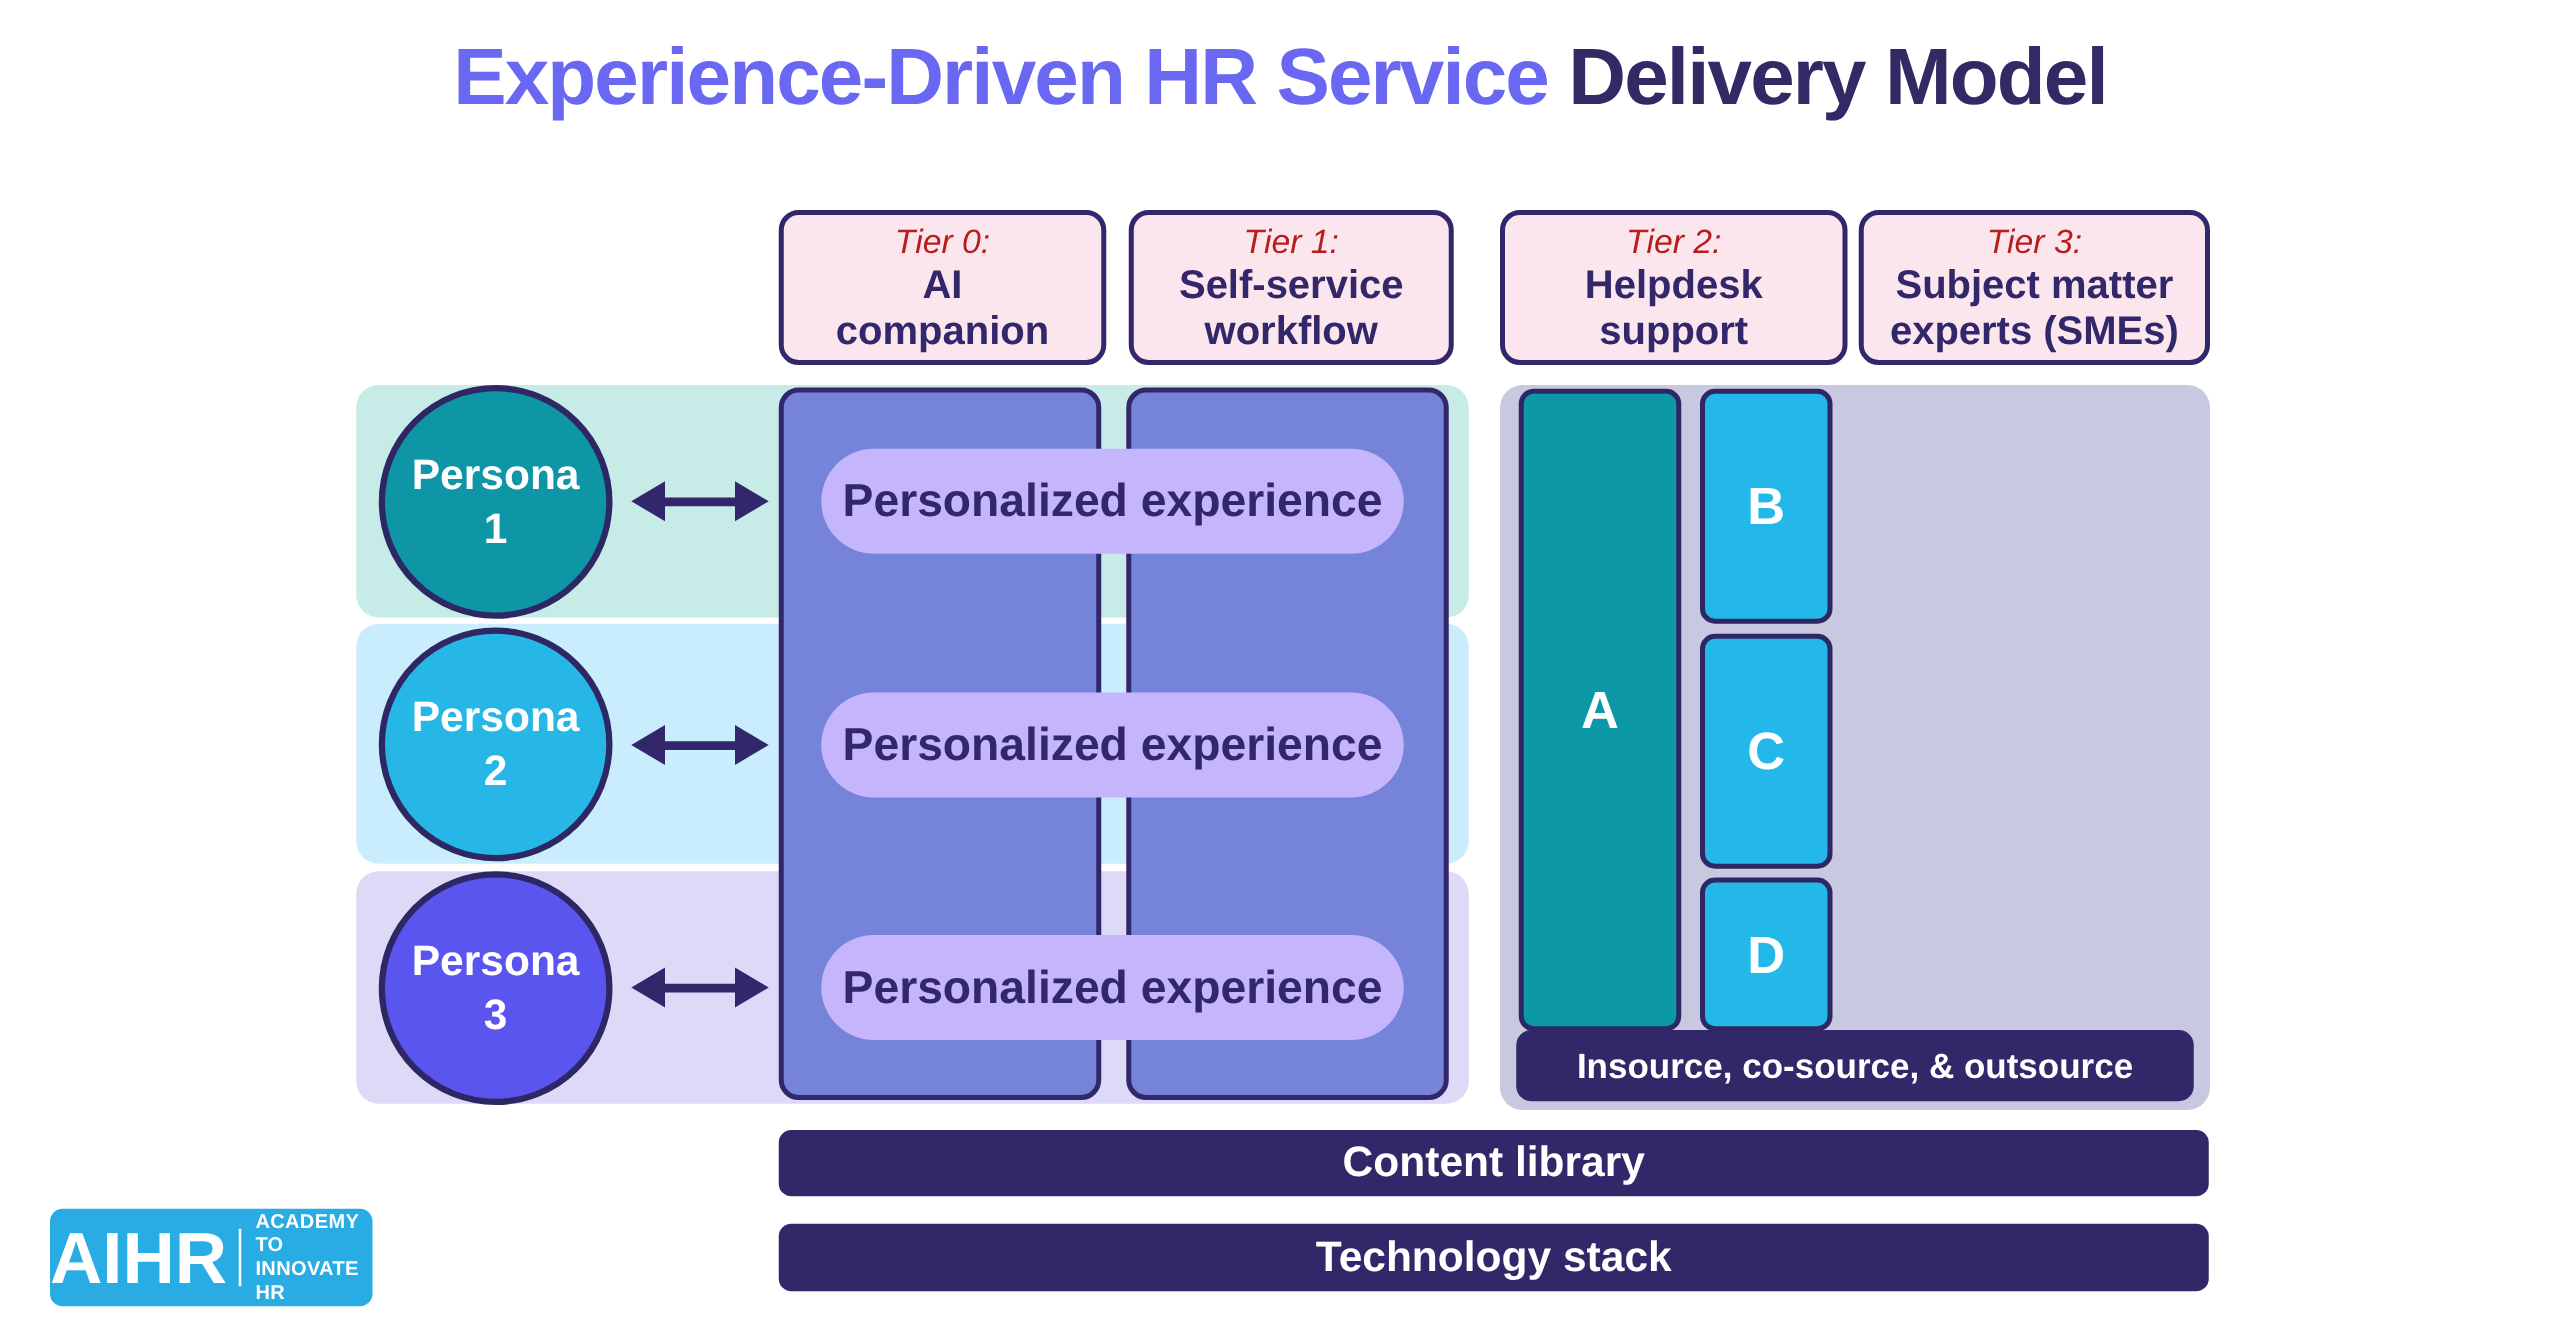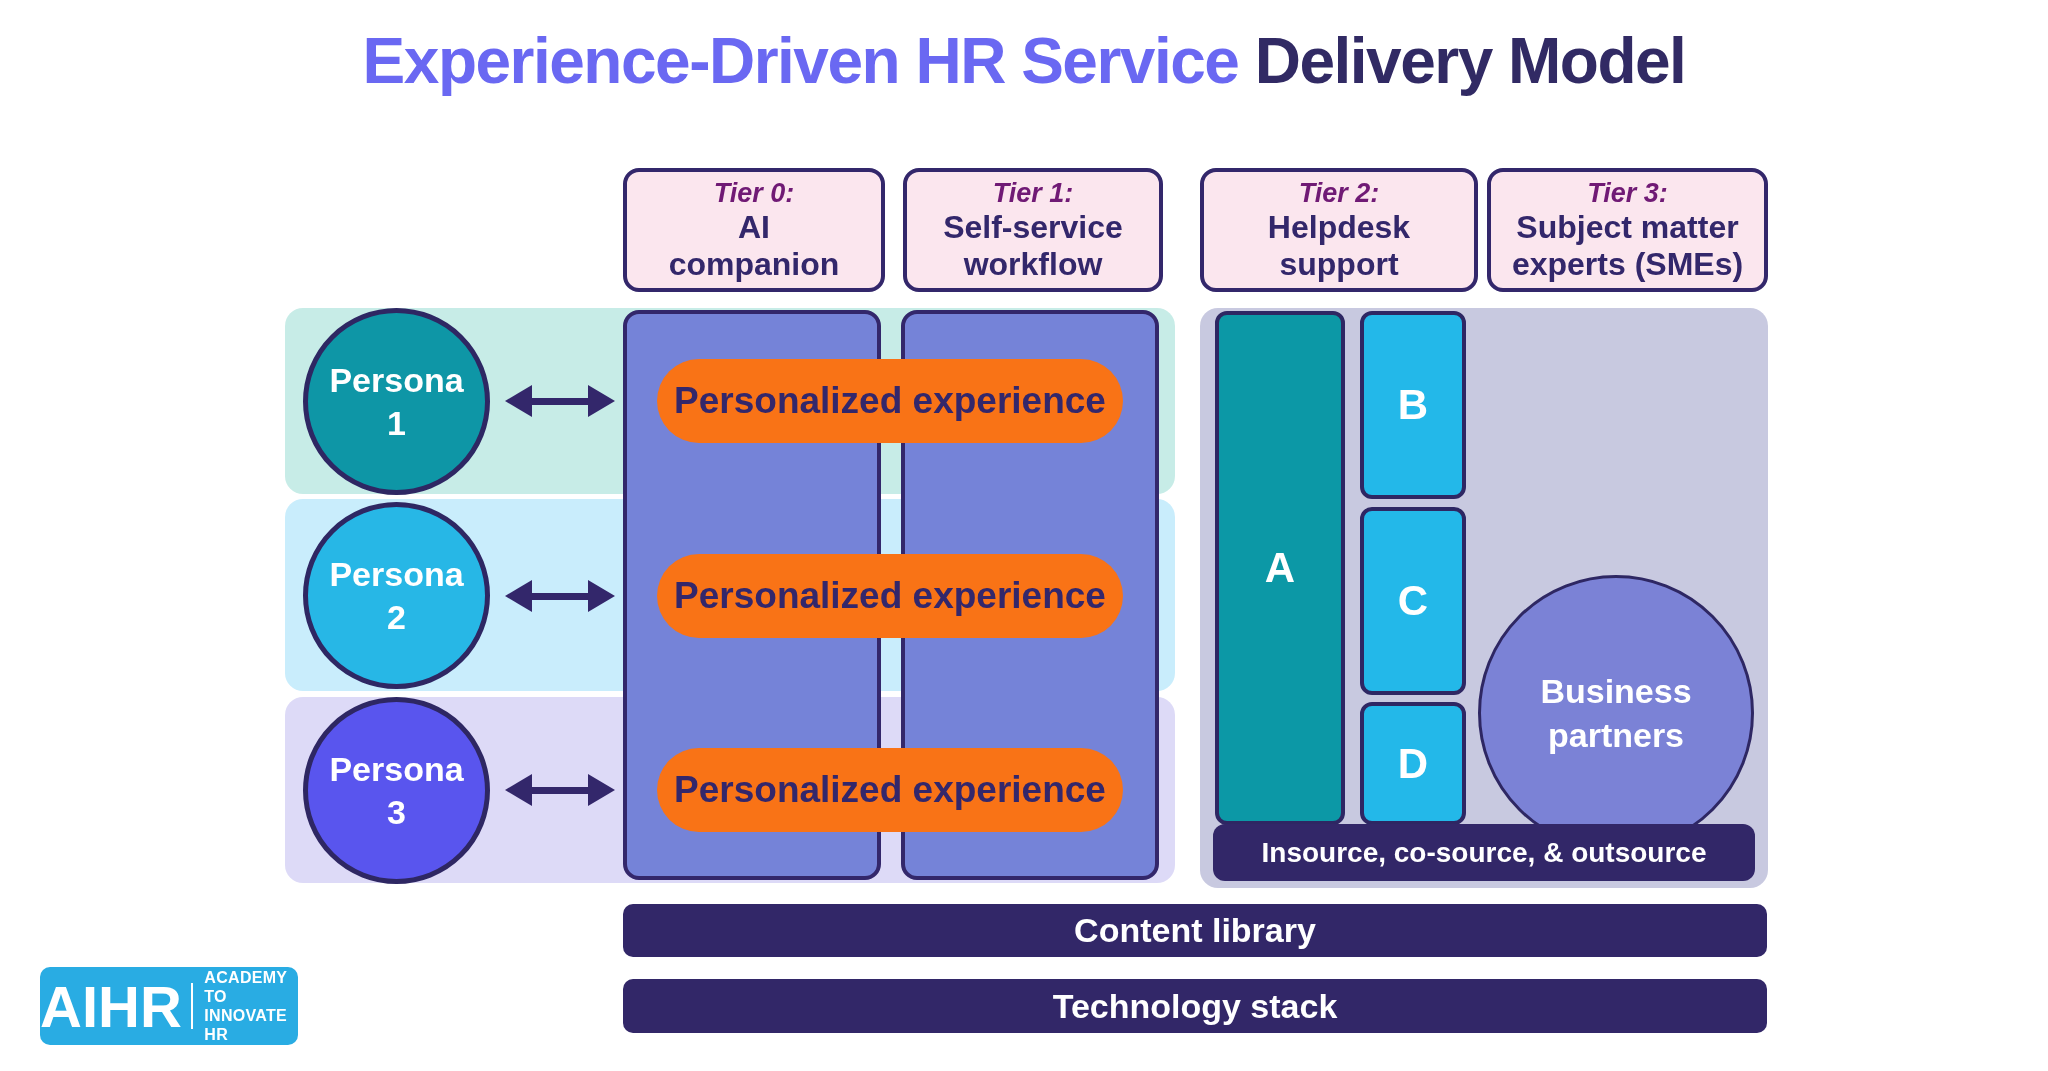"Tier 0:" .tier-label { color: #701a75 -> #b91c1c; font-weight: 700 -> 400 }
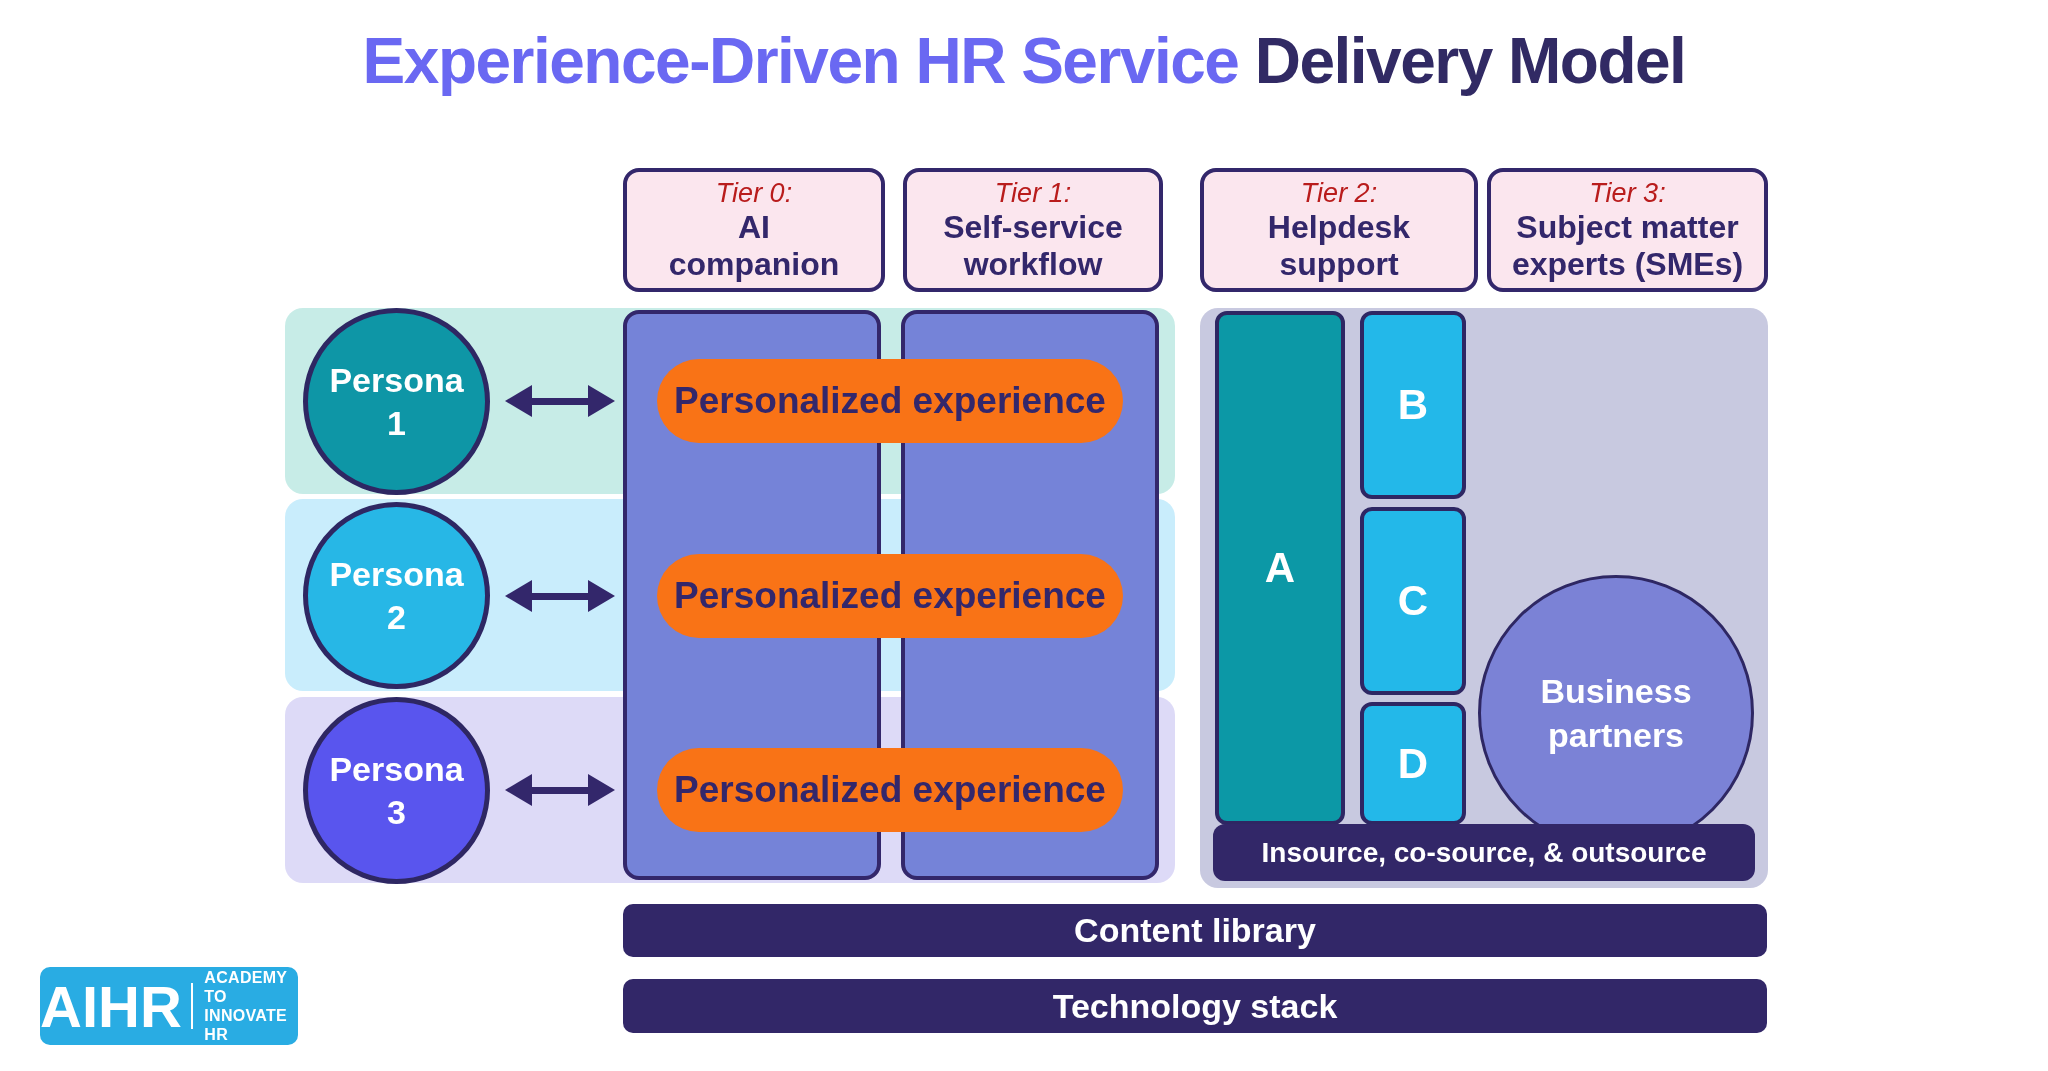"Personalized experience" .pill { background: #f97316 -> #c4b5fd }
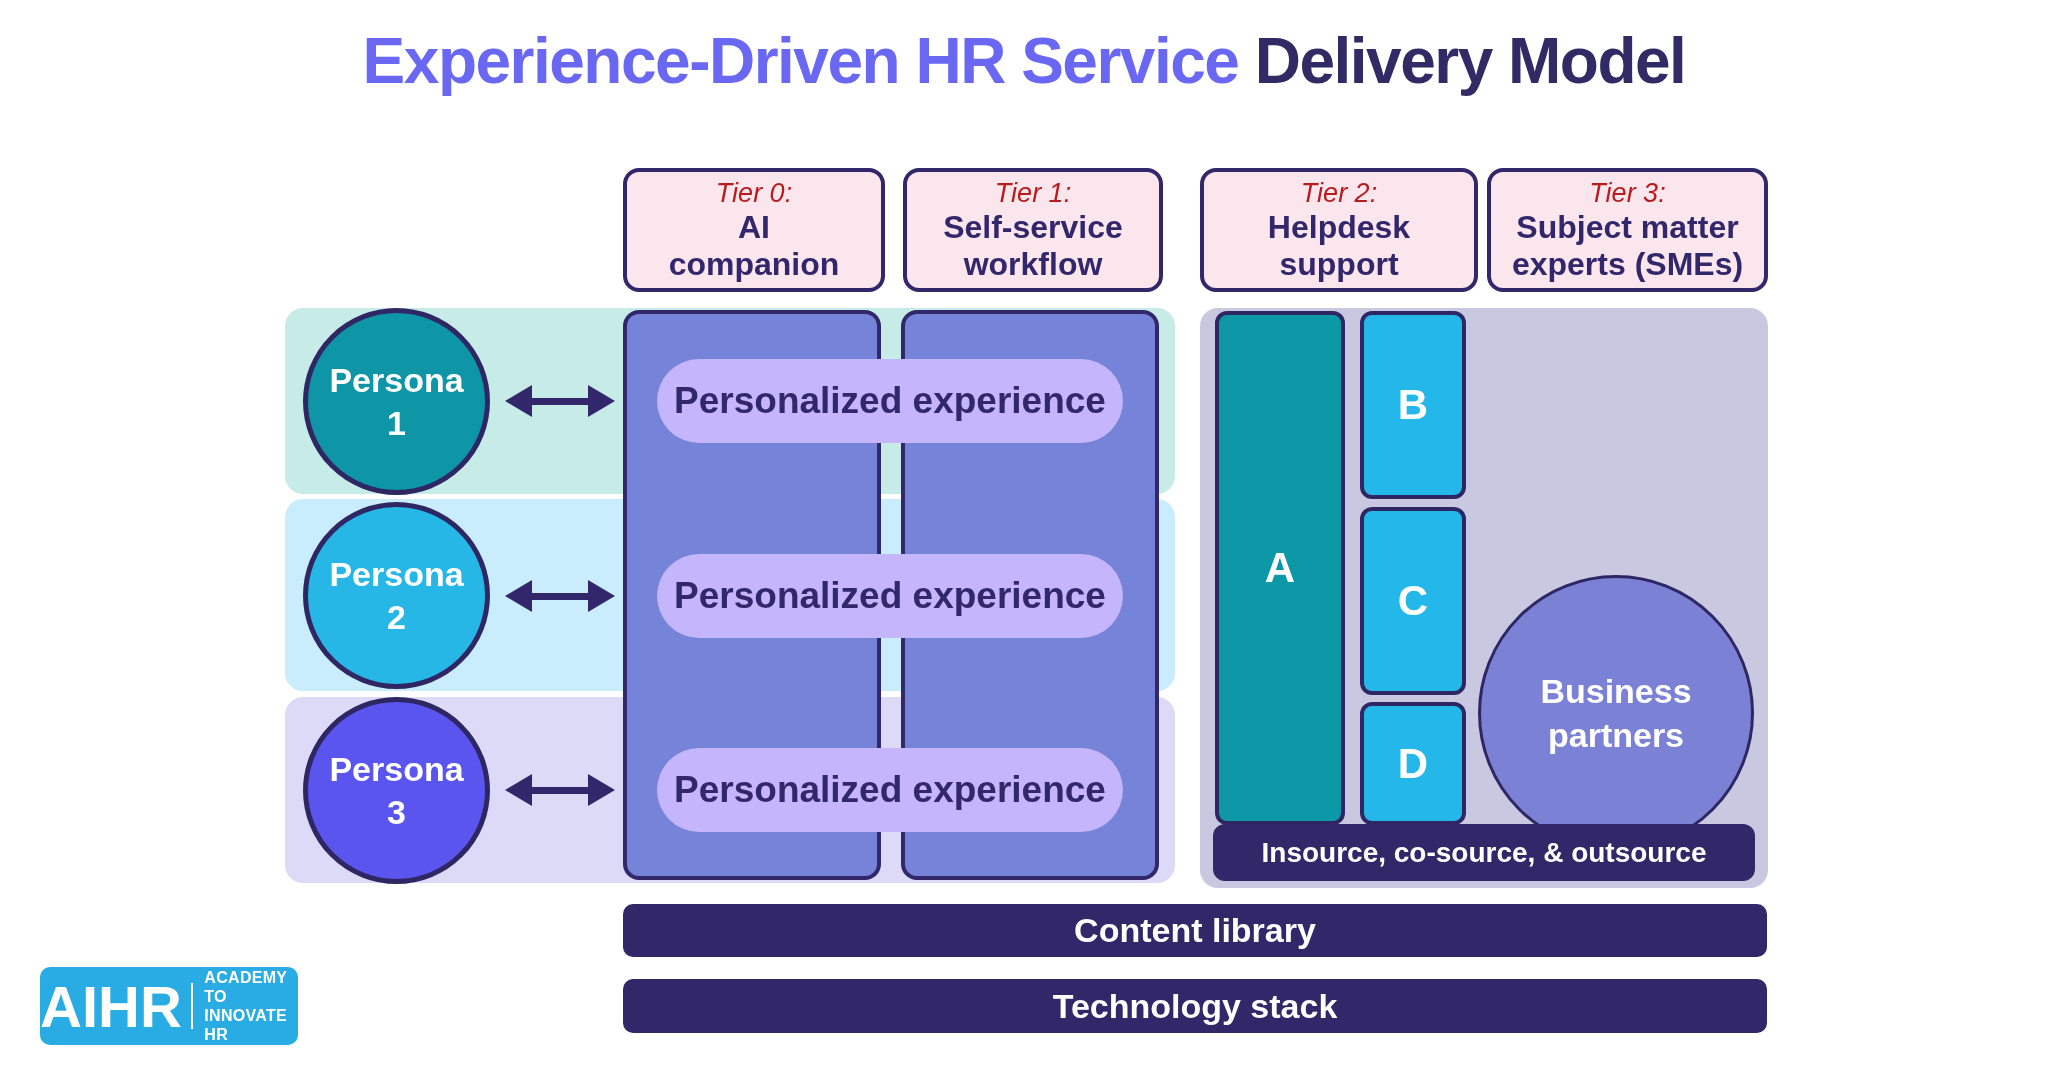"Business" div.sme-circle { html: <div>Business partners</div> -> none }
